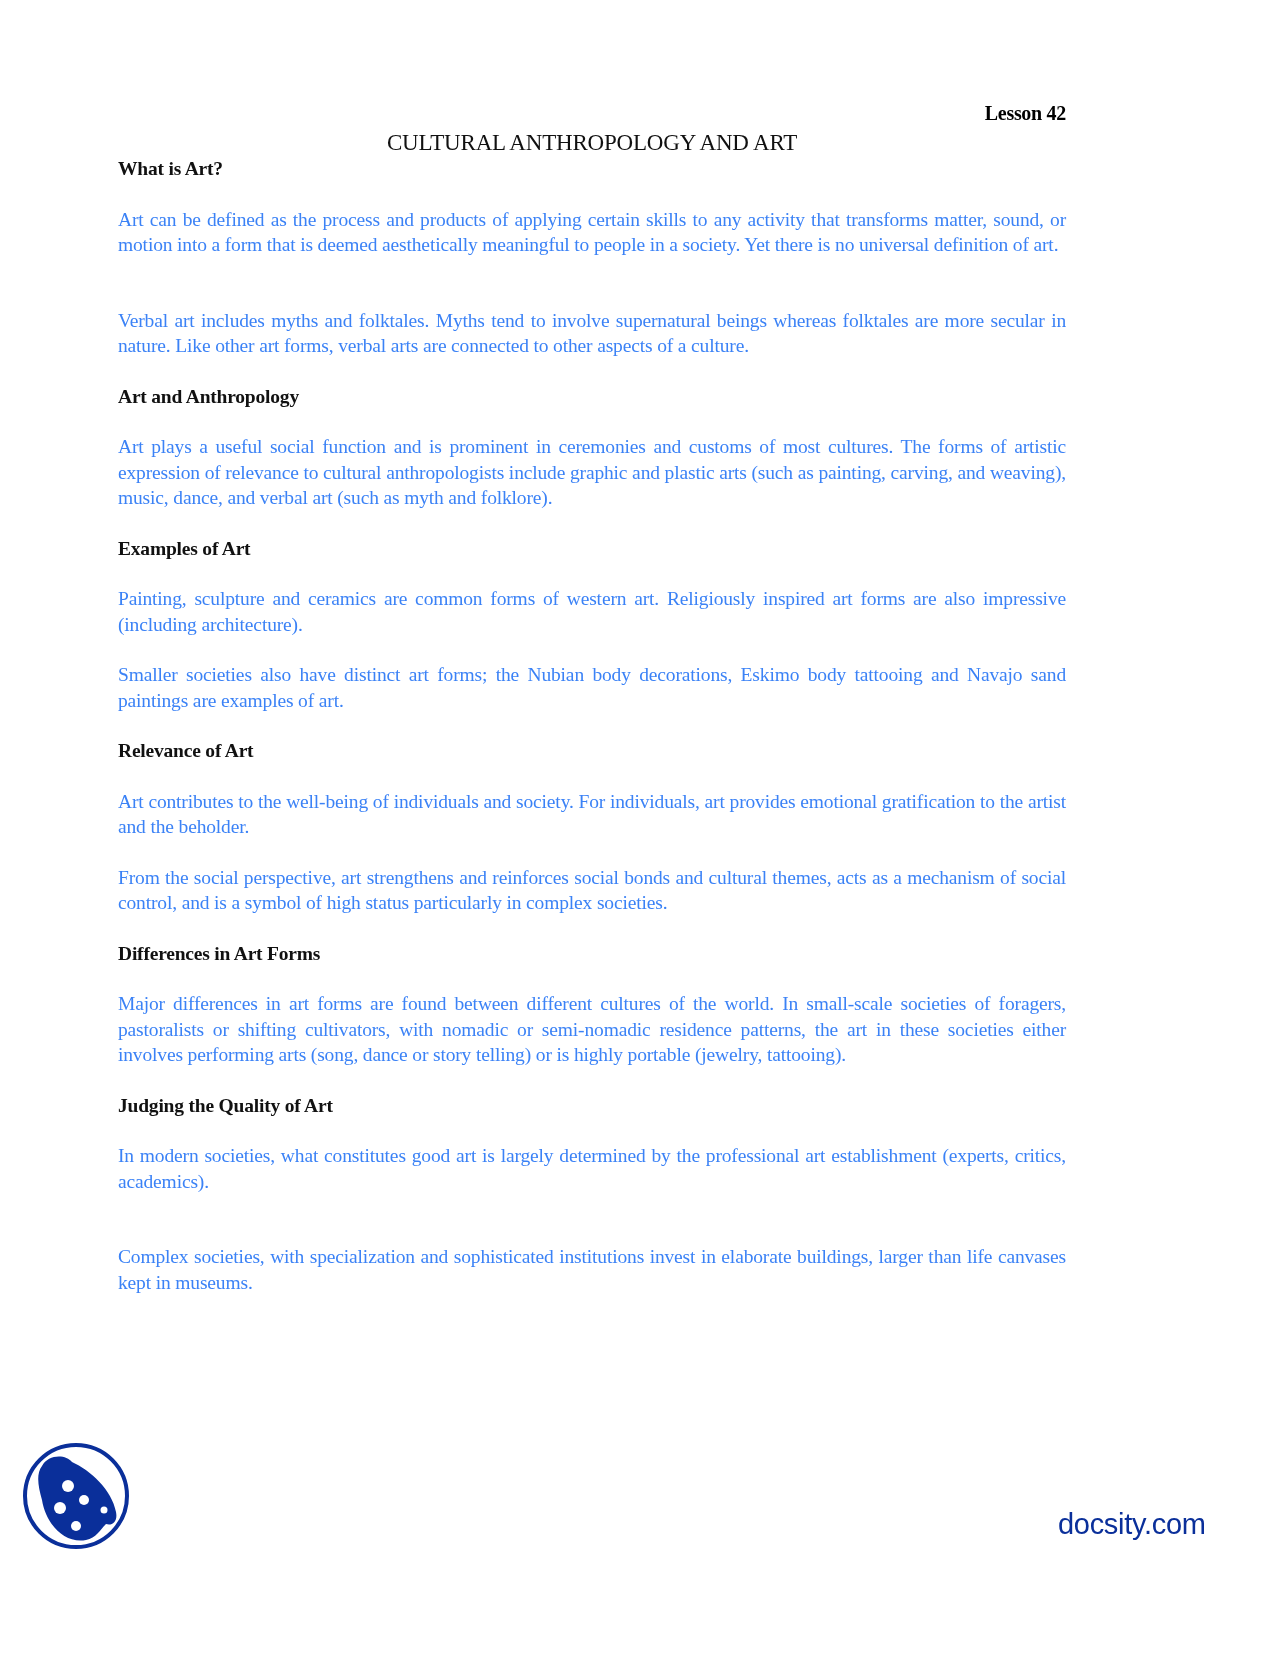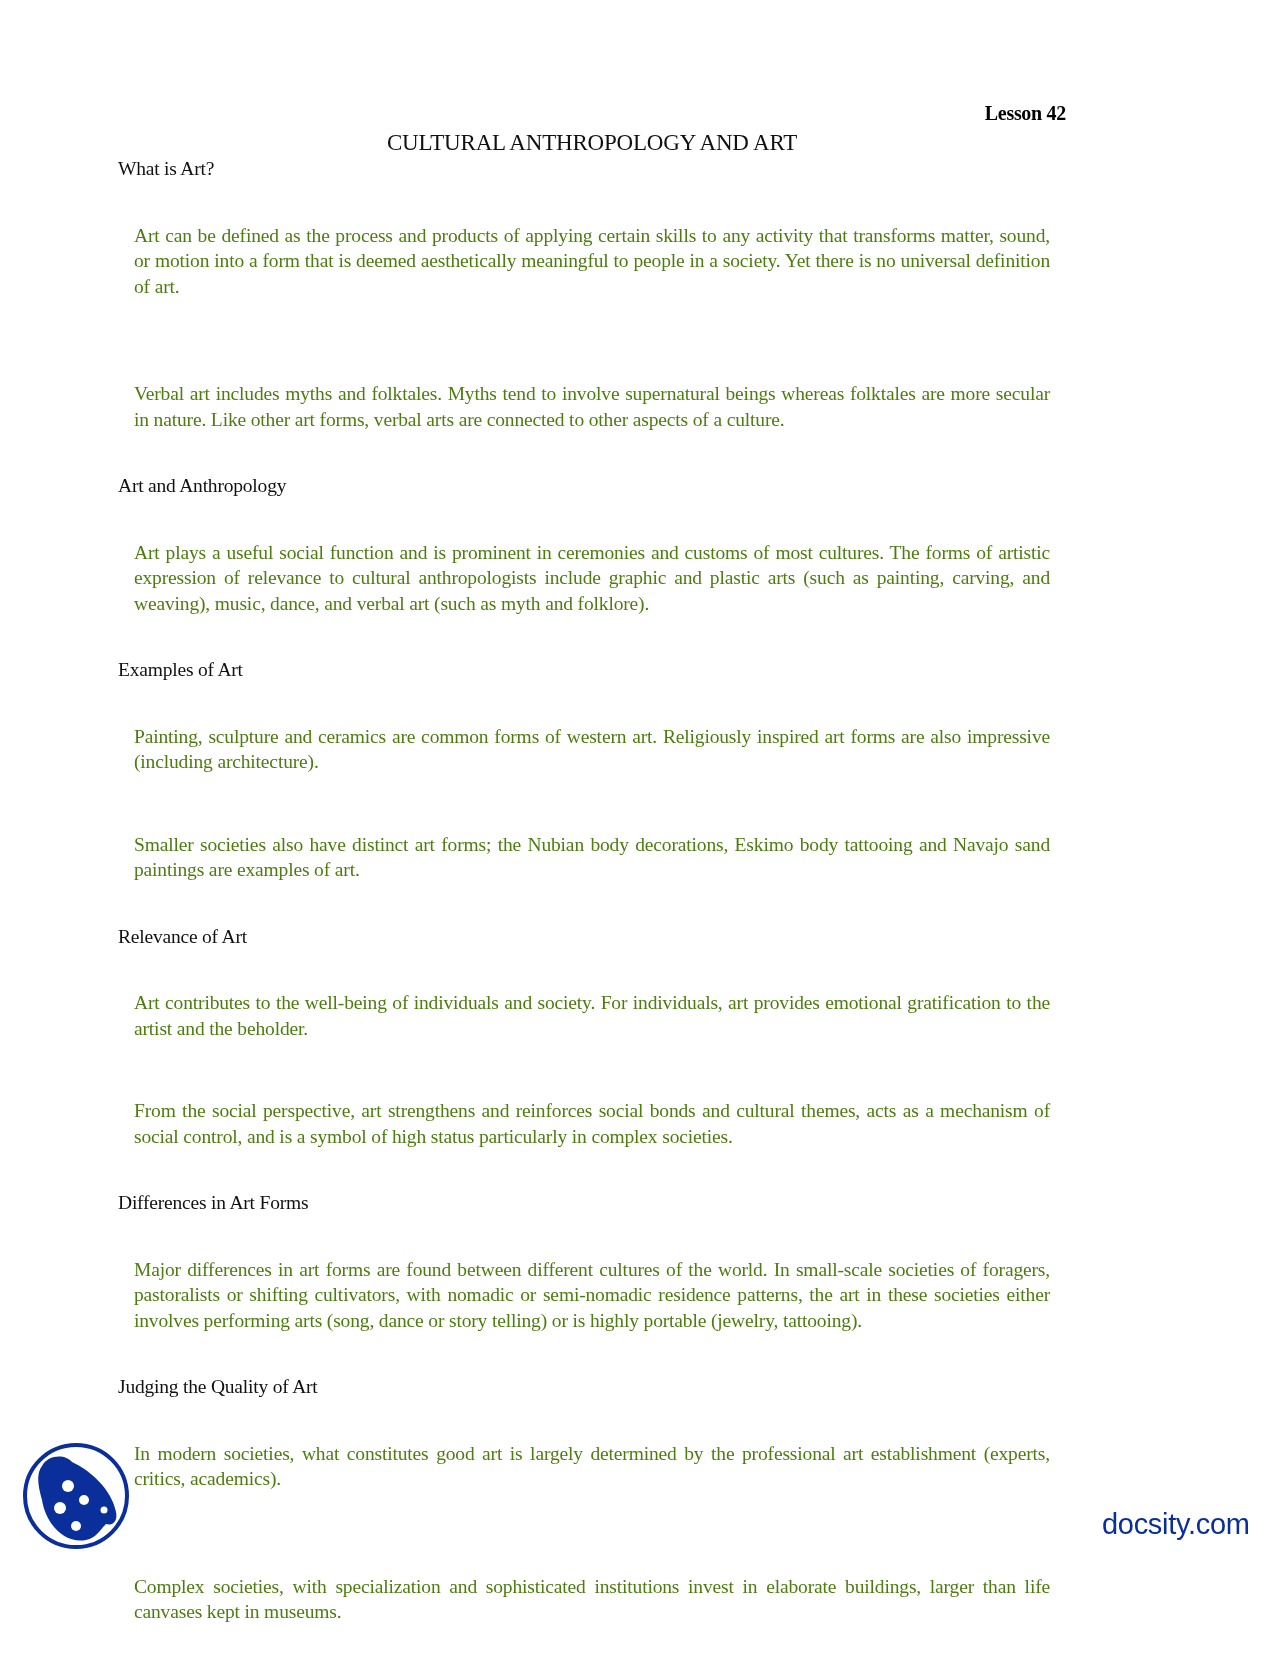"What is Art?" .section-heading { font-weight: normal -> bold }
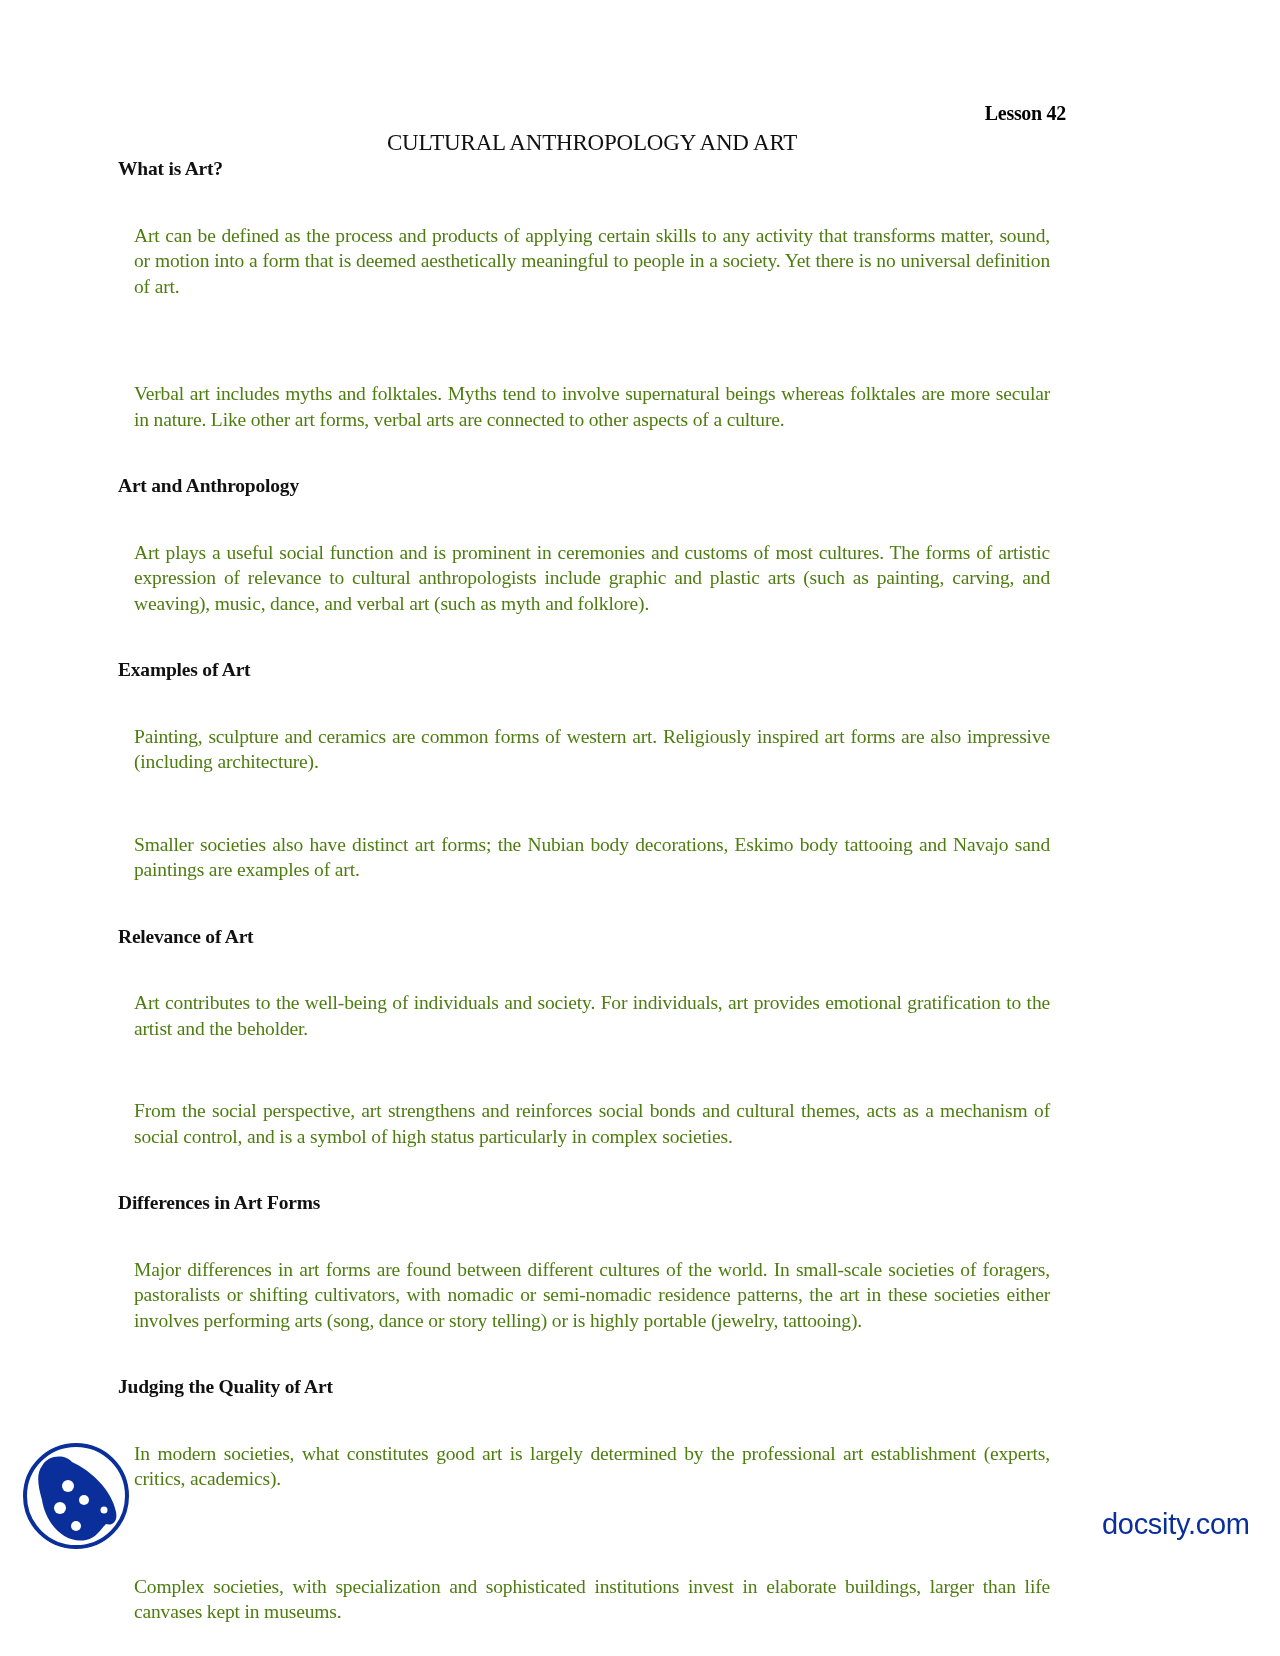"Art can be defined as" .para { color: #4d7c0f -> #3b82f6; margin: 16px -> 0 }
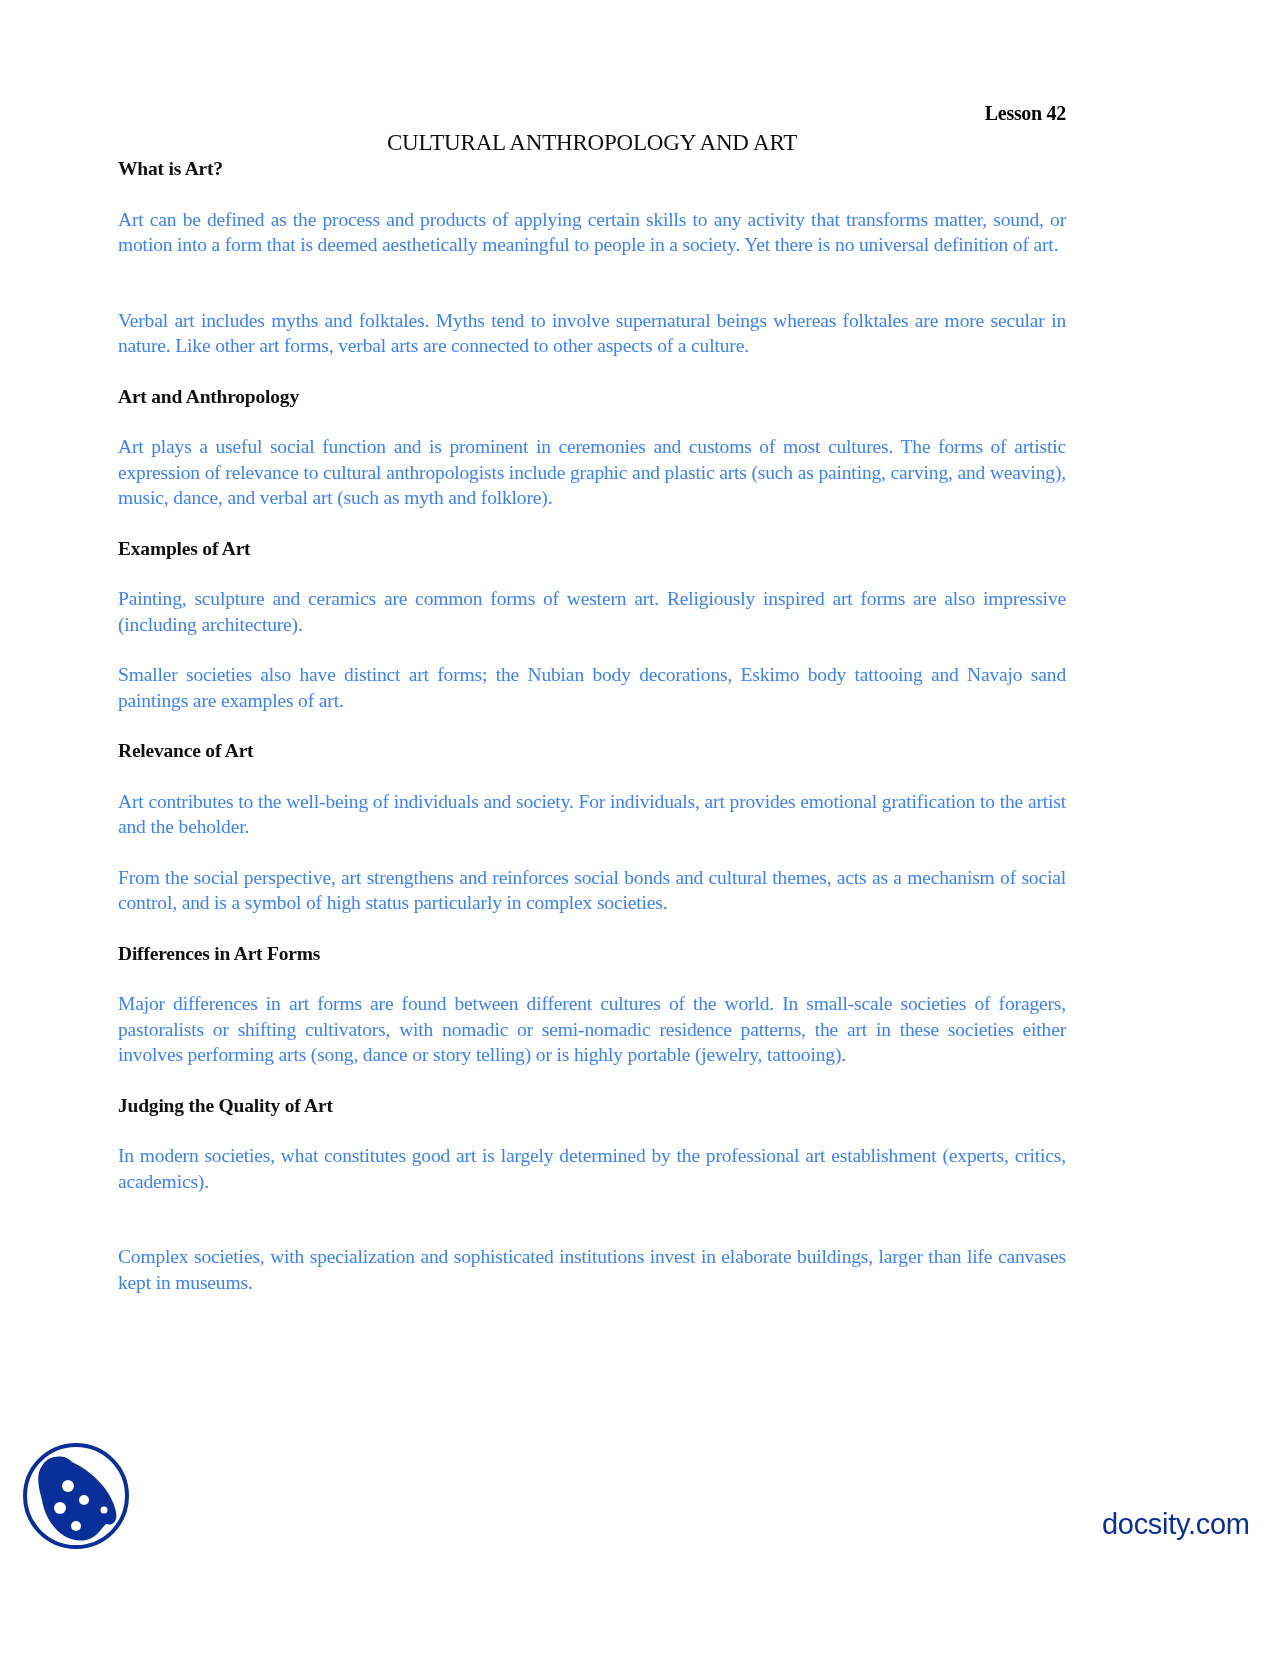"docsity.com" .watermark { left: 1102px -> 1058px }
